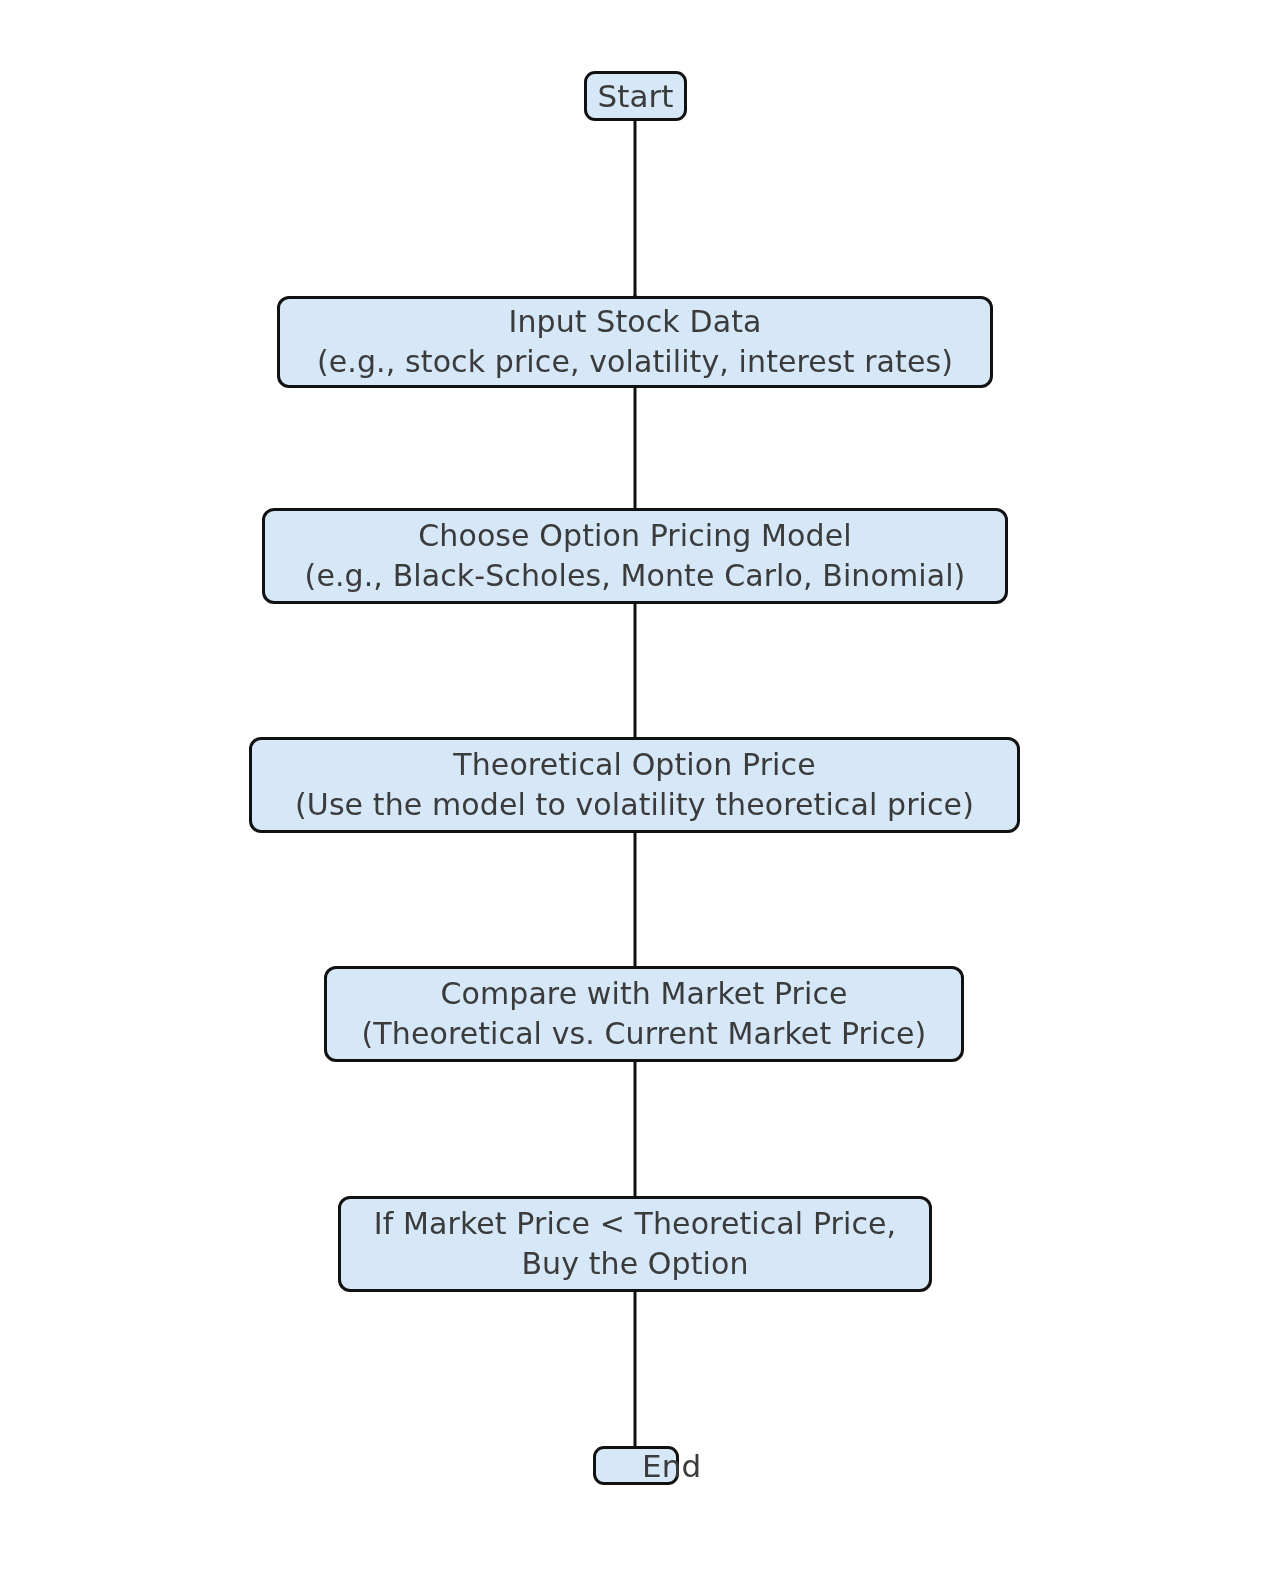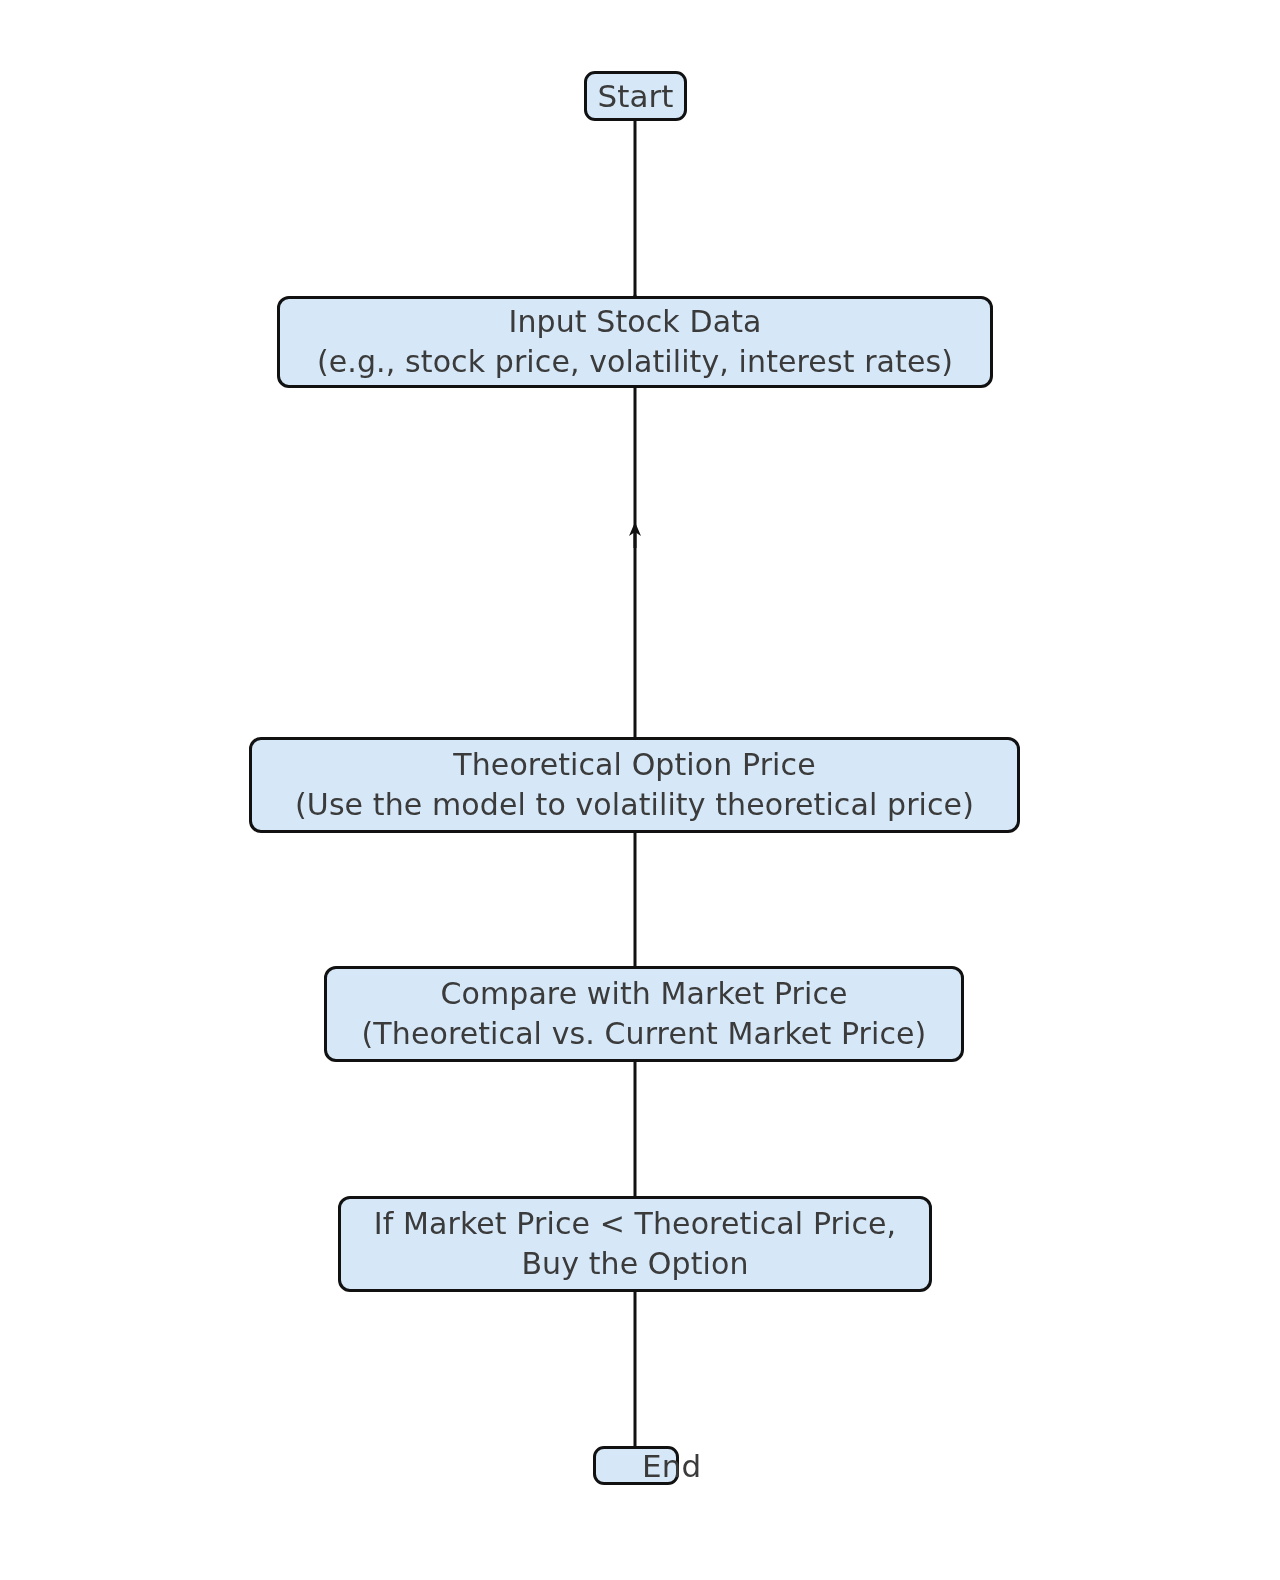"Choose Option Pricing Model" div.node { html: none -> <div> <span>Choose Option Pricing Model (e.g., Black-Scholes, Monte Carlo, Binomial)</span> </div> }
